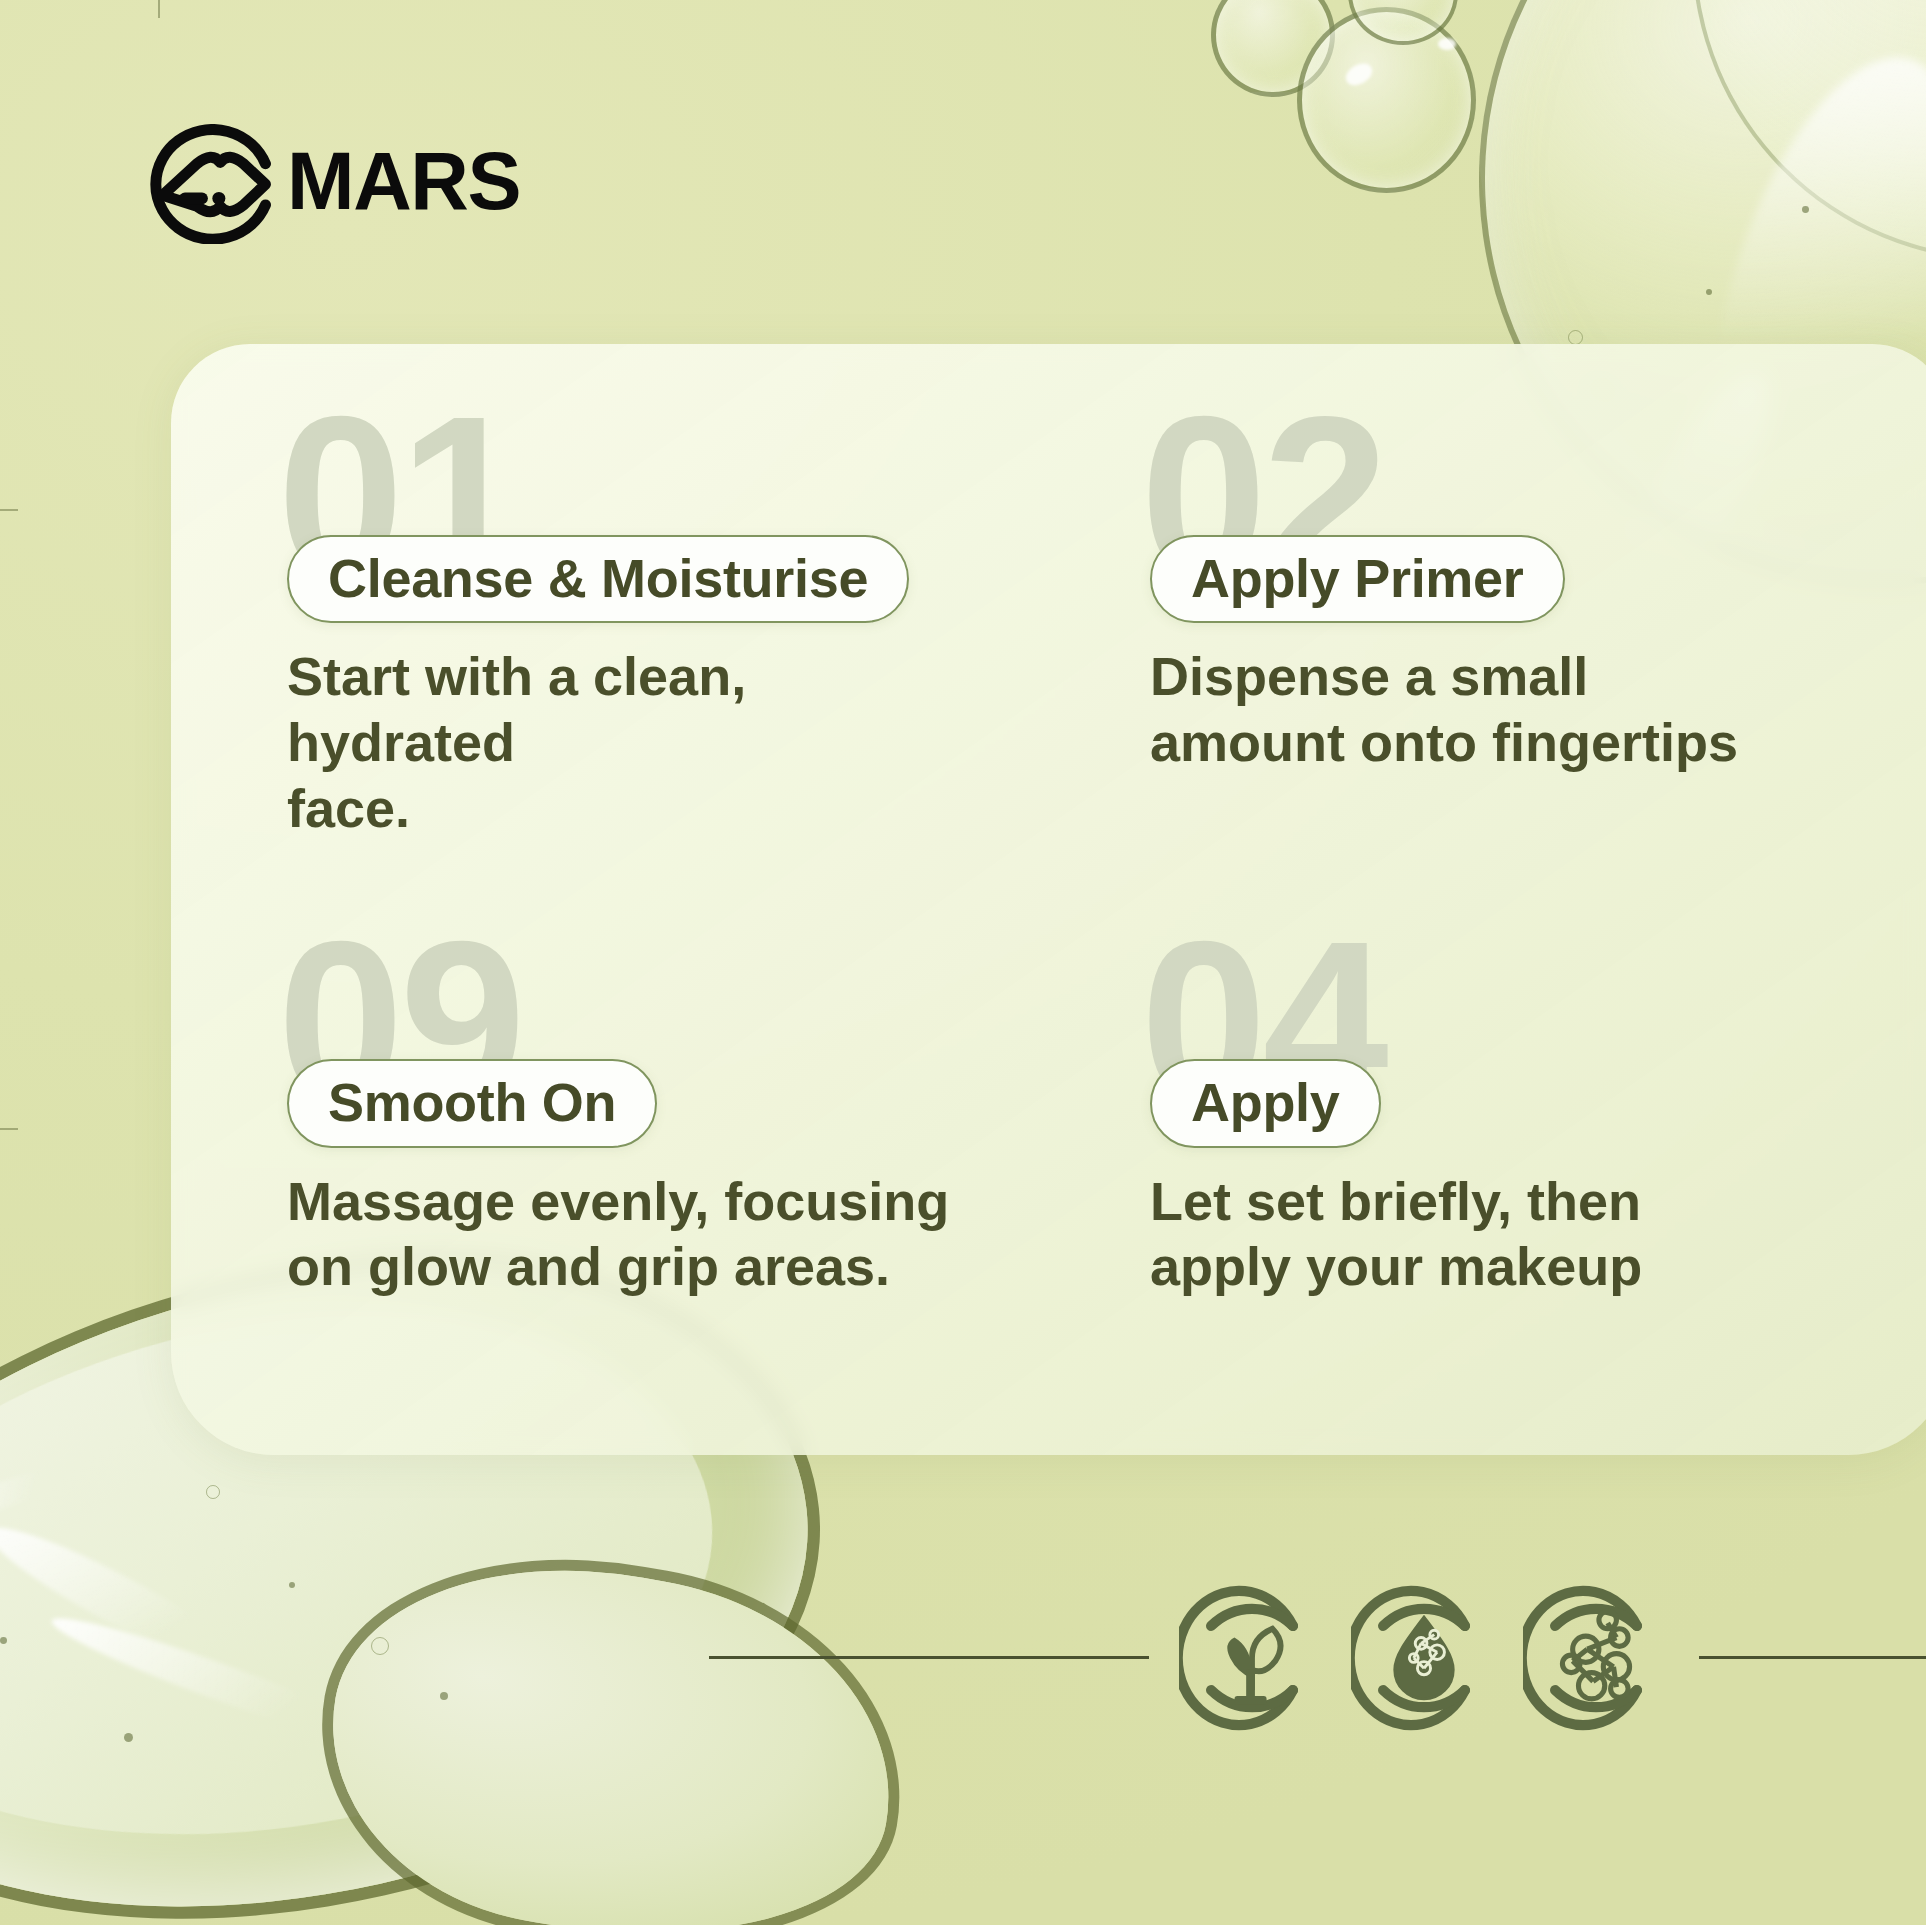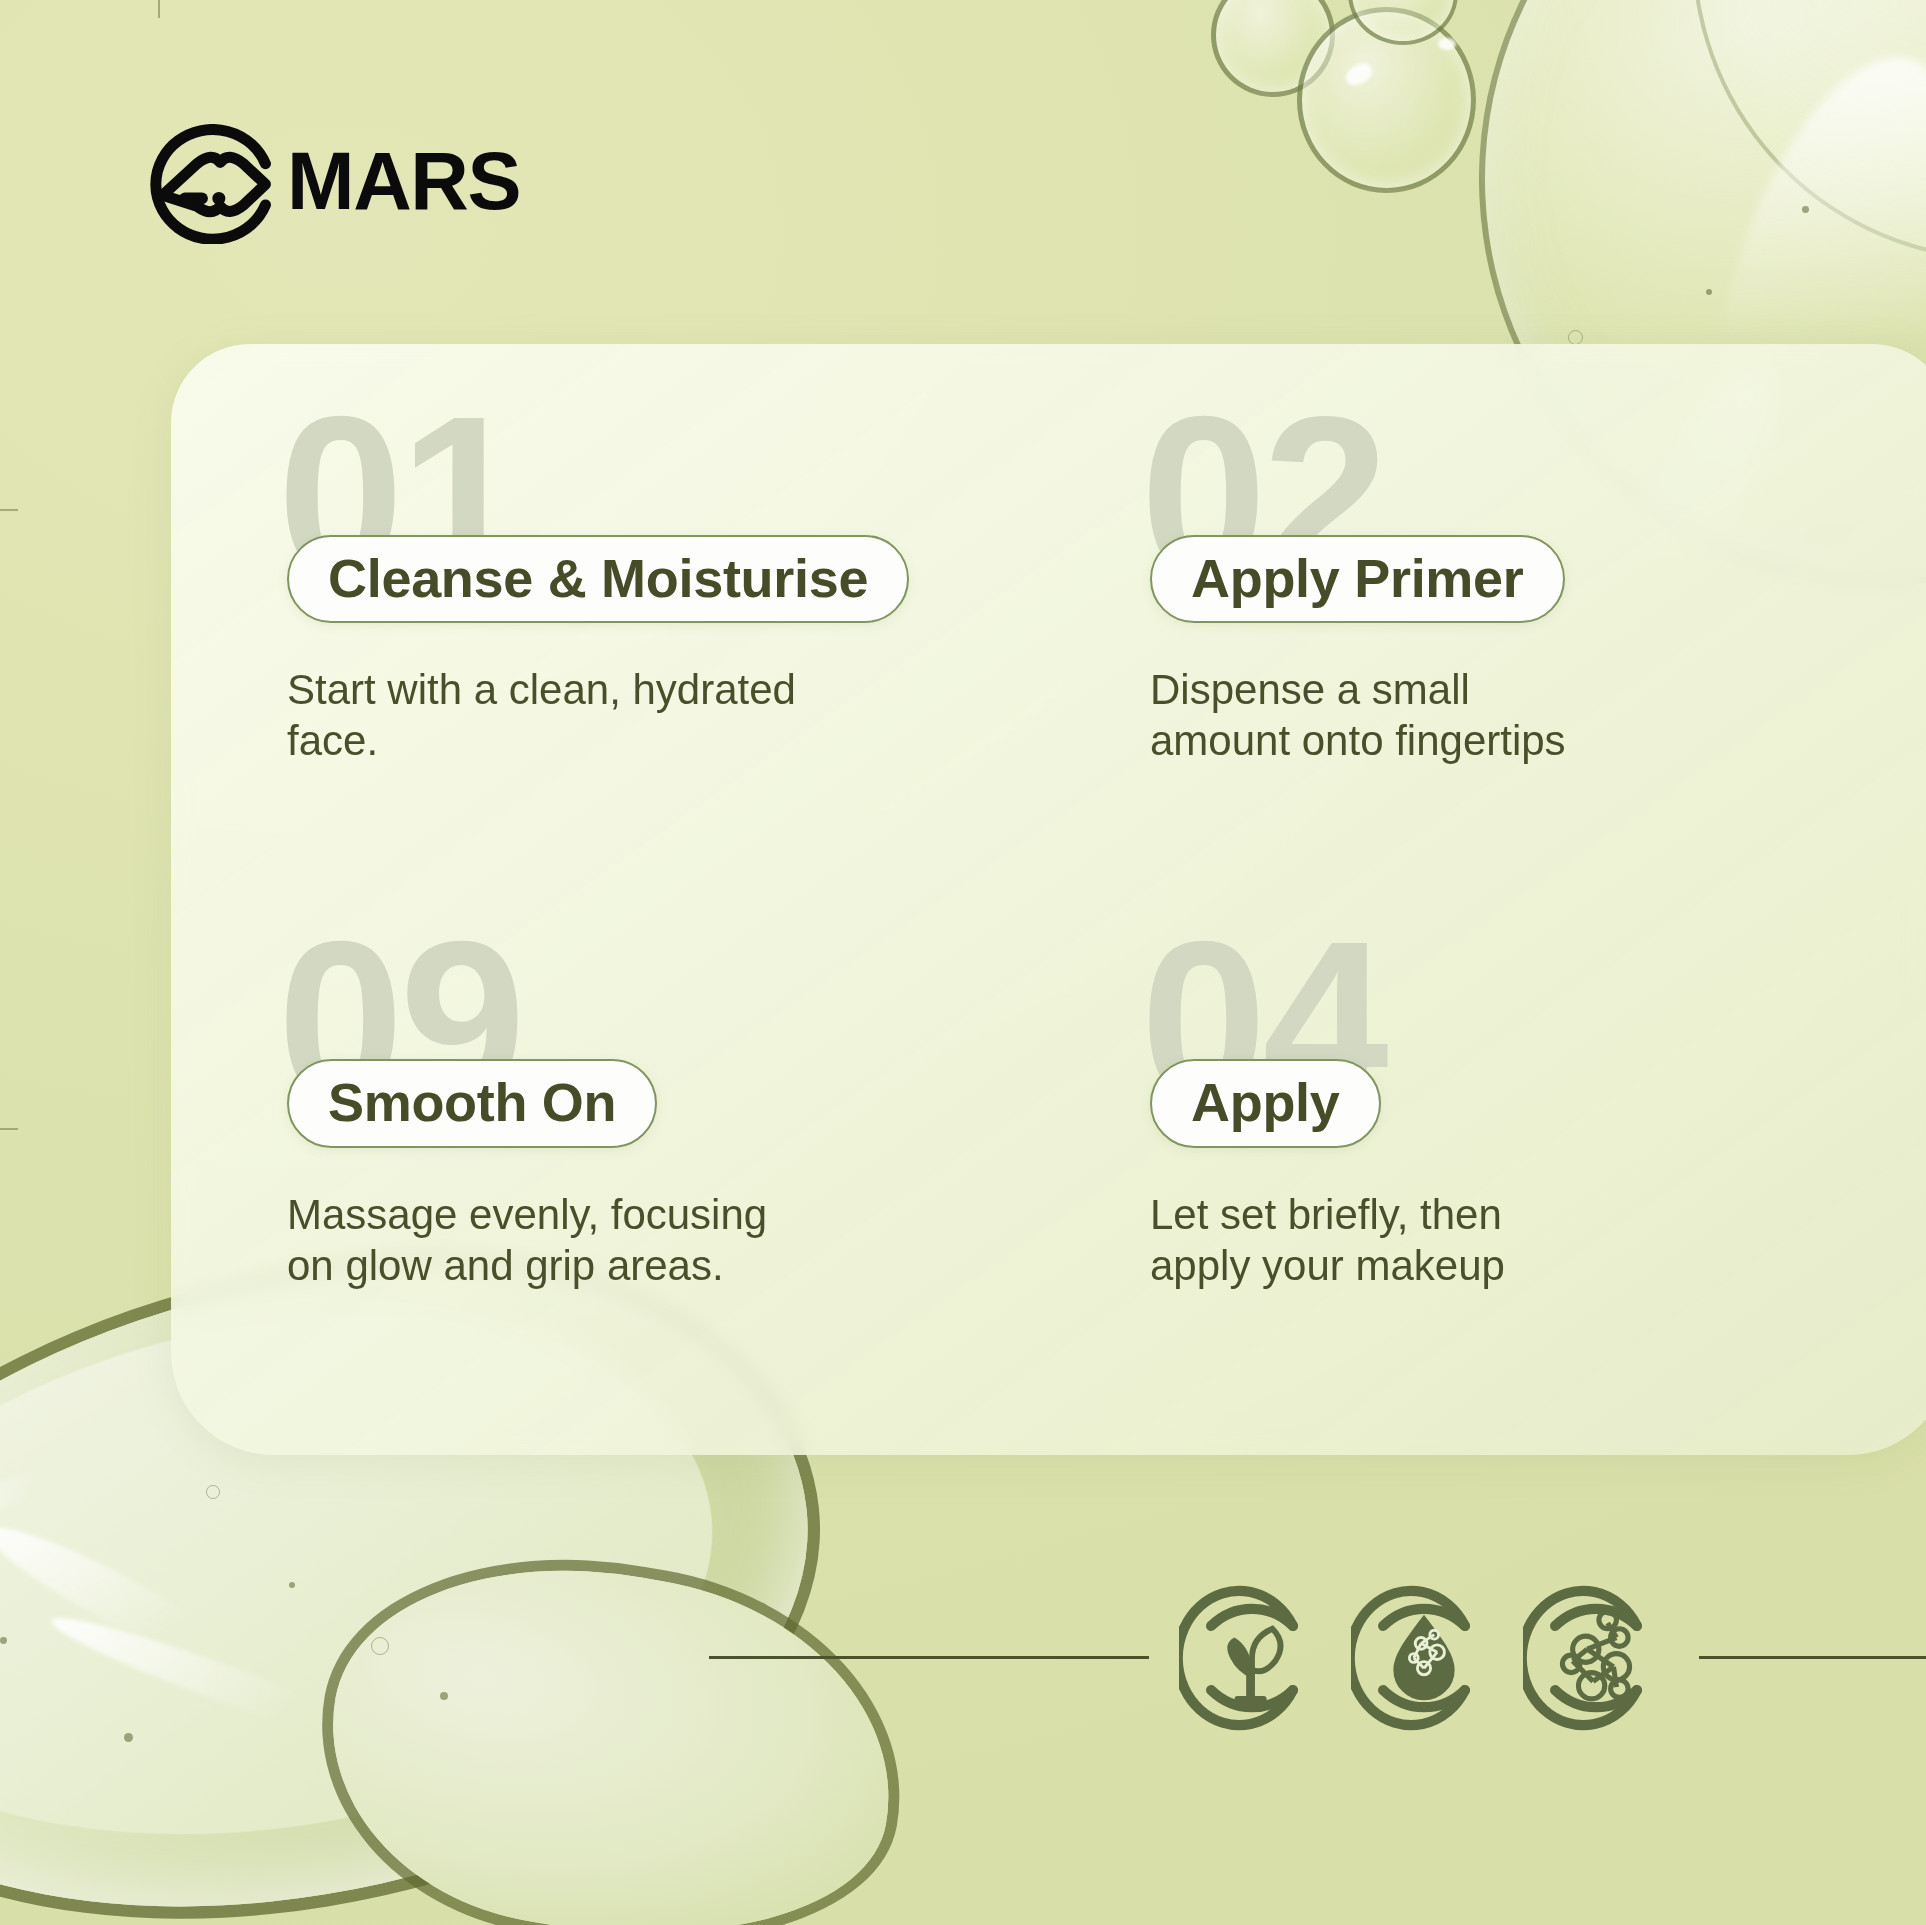"Start with a clean, hydrated" .desc { font-size: 42px -> 54px; font-weight: 400 -> 700; margin-top: 41px -> 21px }
